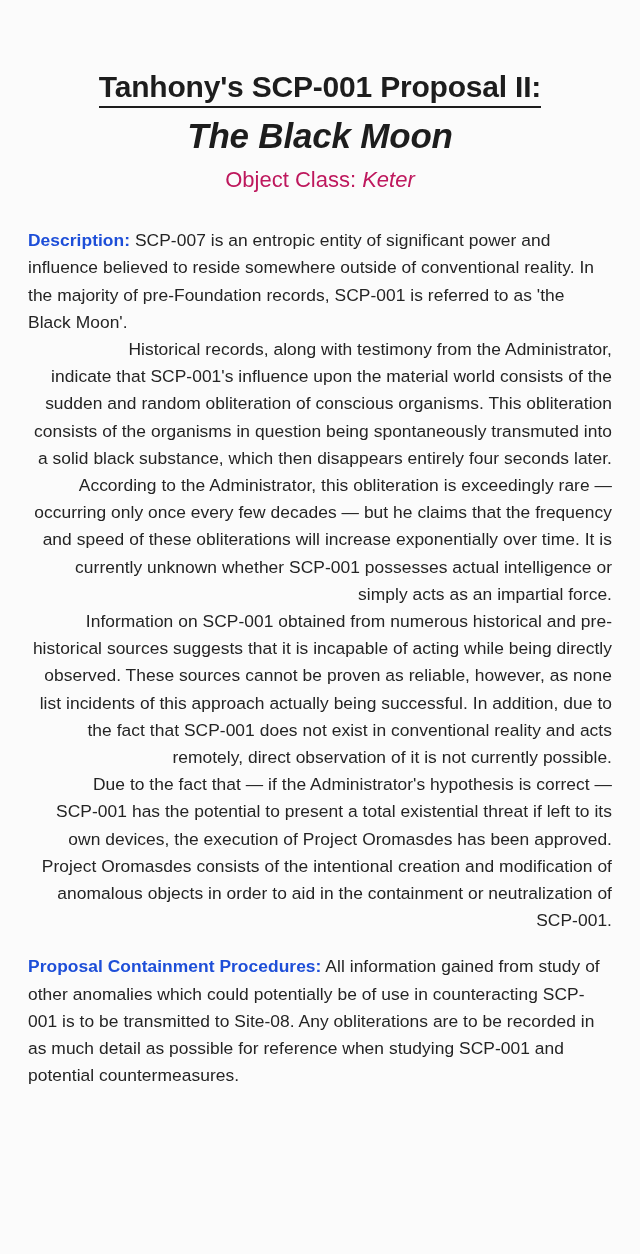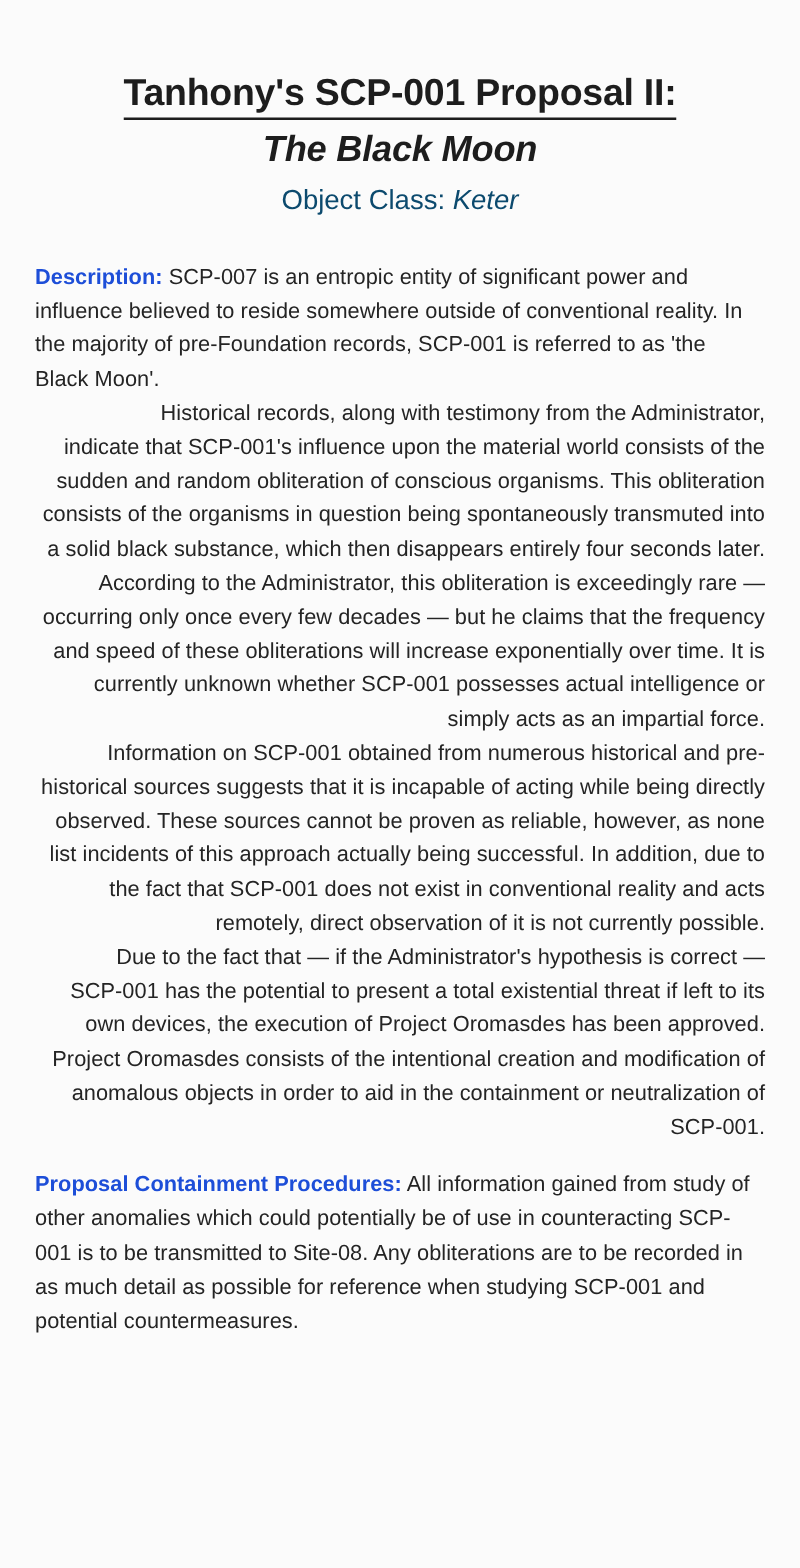"Tanhony's SCP-001 Proposal II:" .page { padding: 0 28px -> 12px 28px }
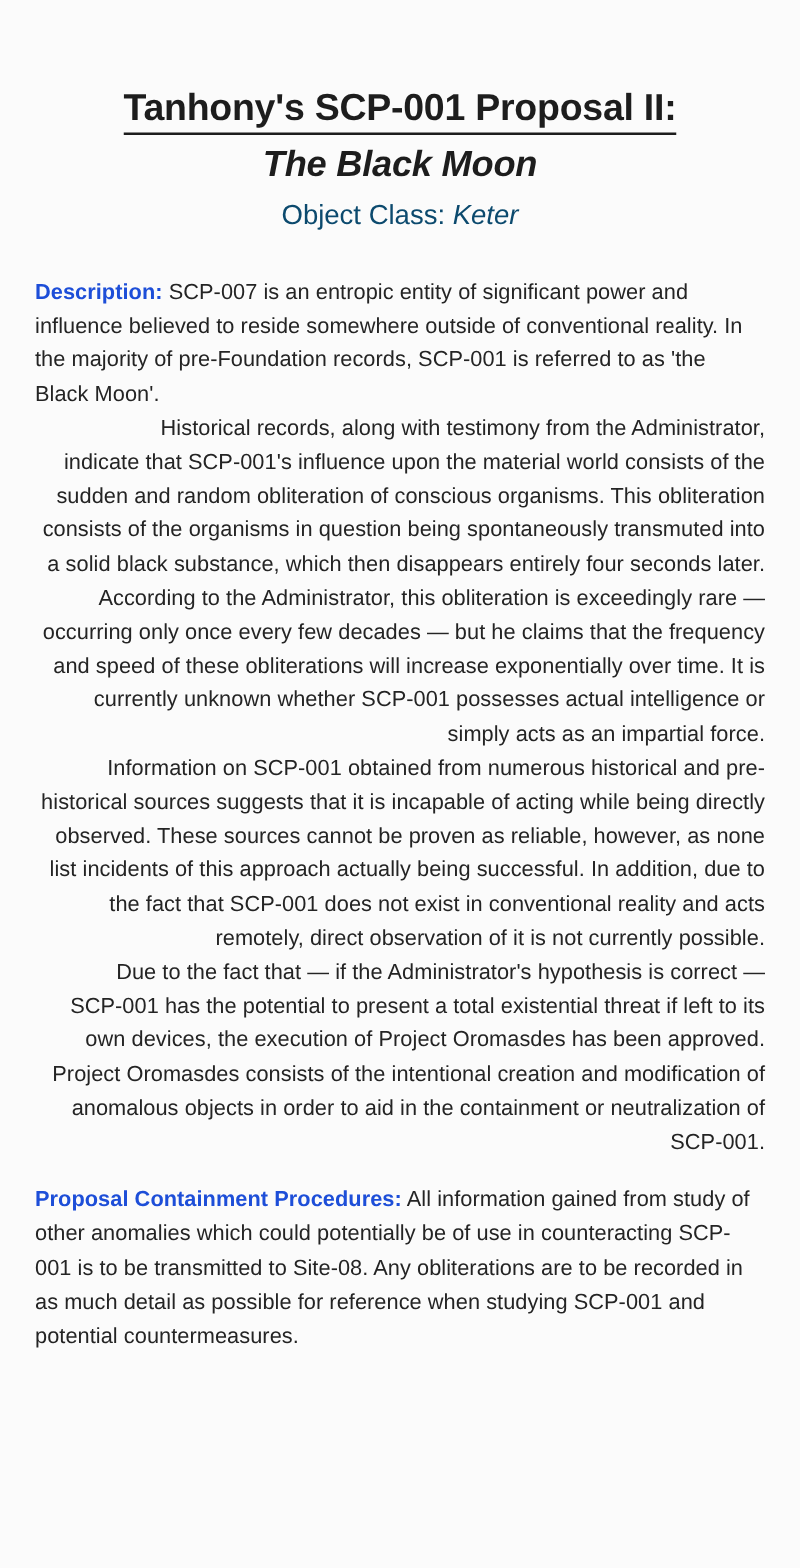"The Black Moon" .doc-subtitle { font-size: 29px -> 35px }
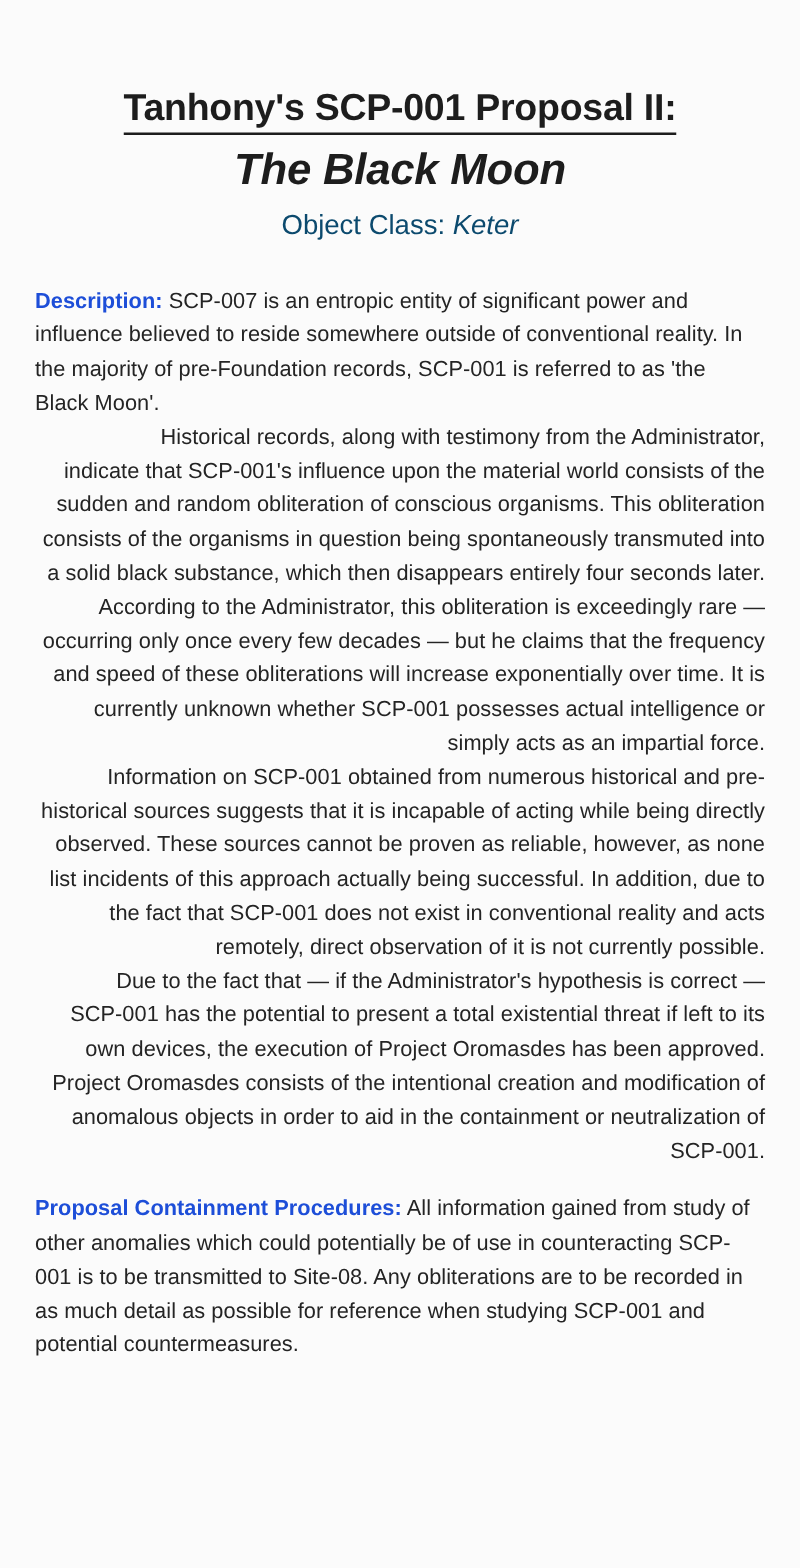"Object Class: Keter" .object-class { color: #0c4a6e -> #be185d }
